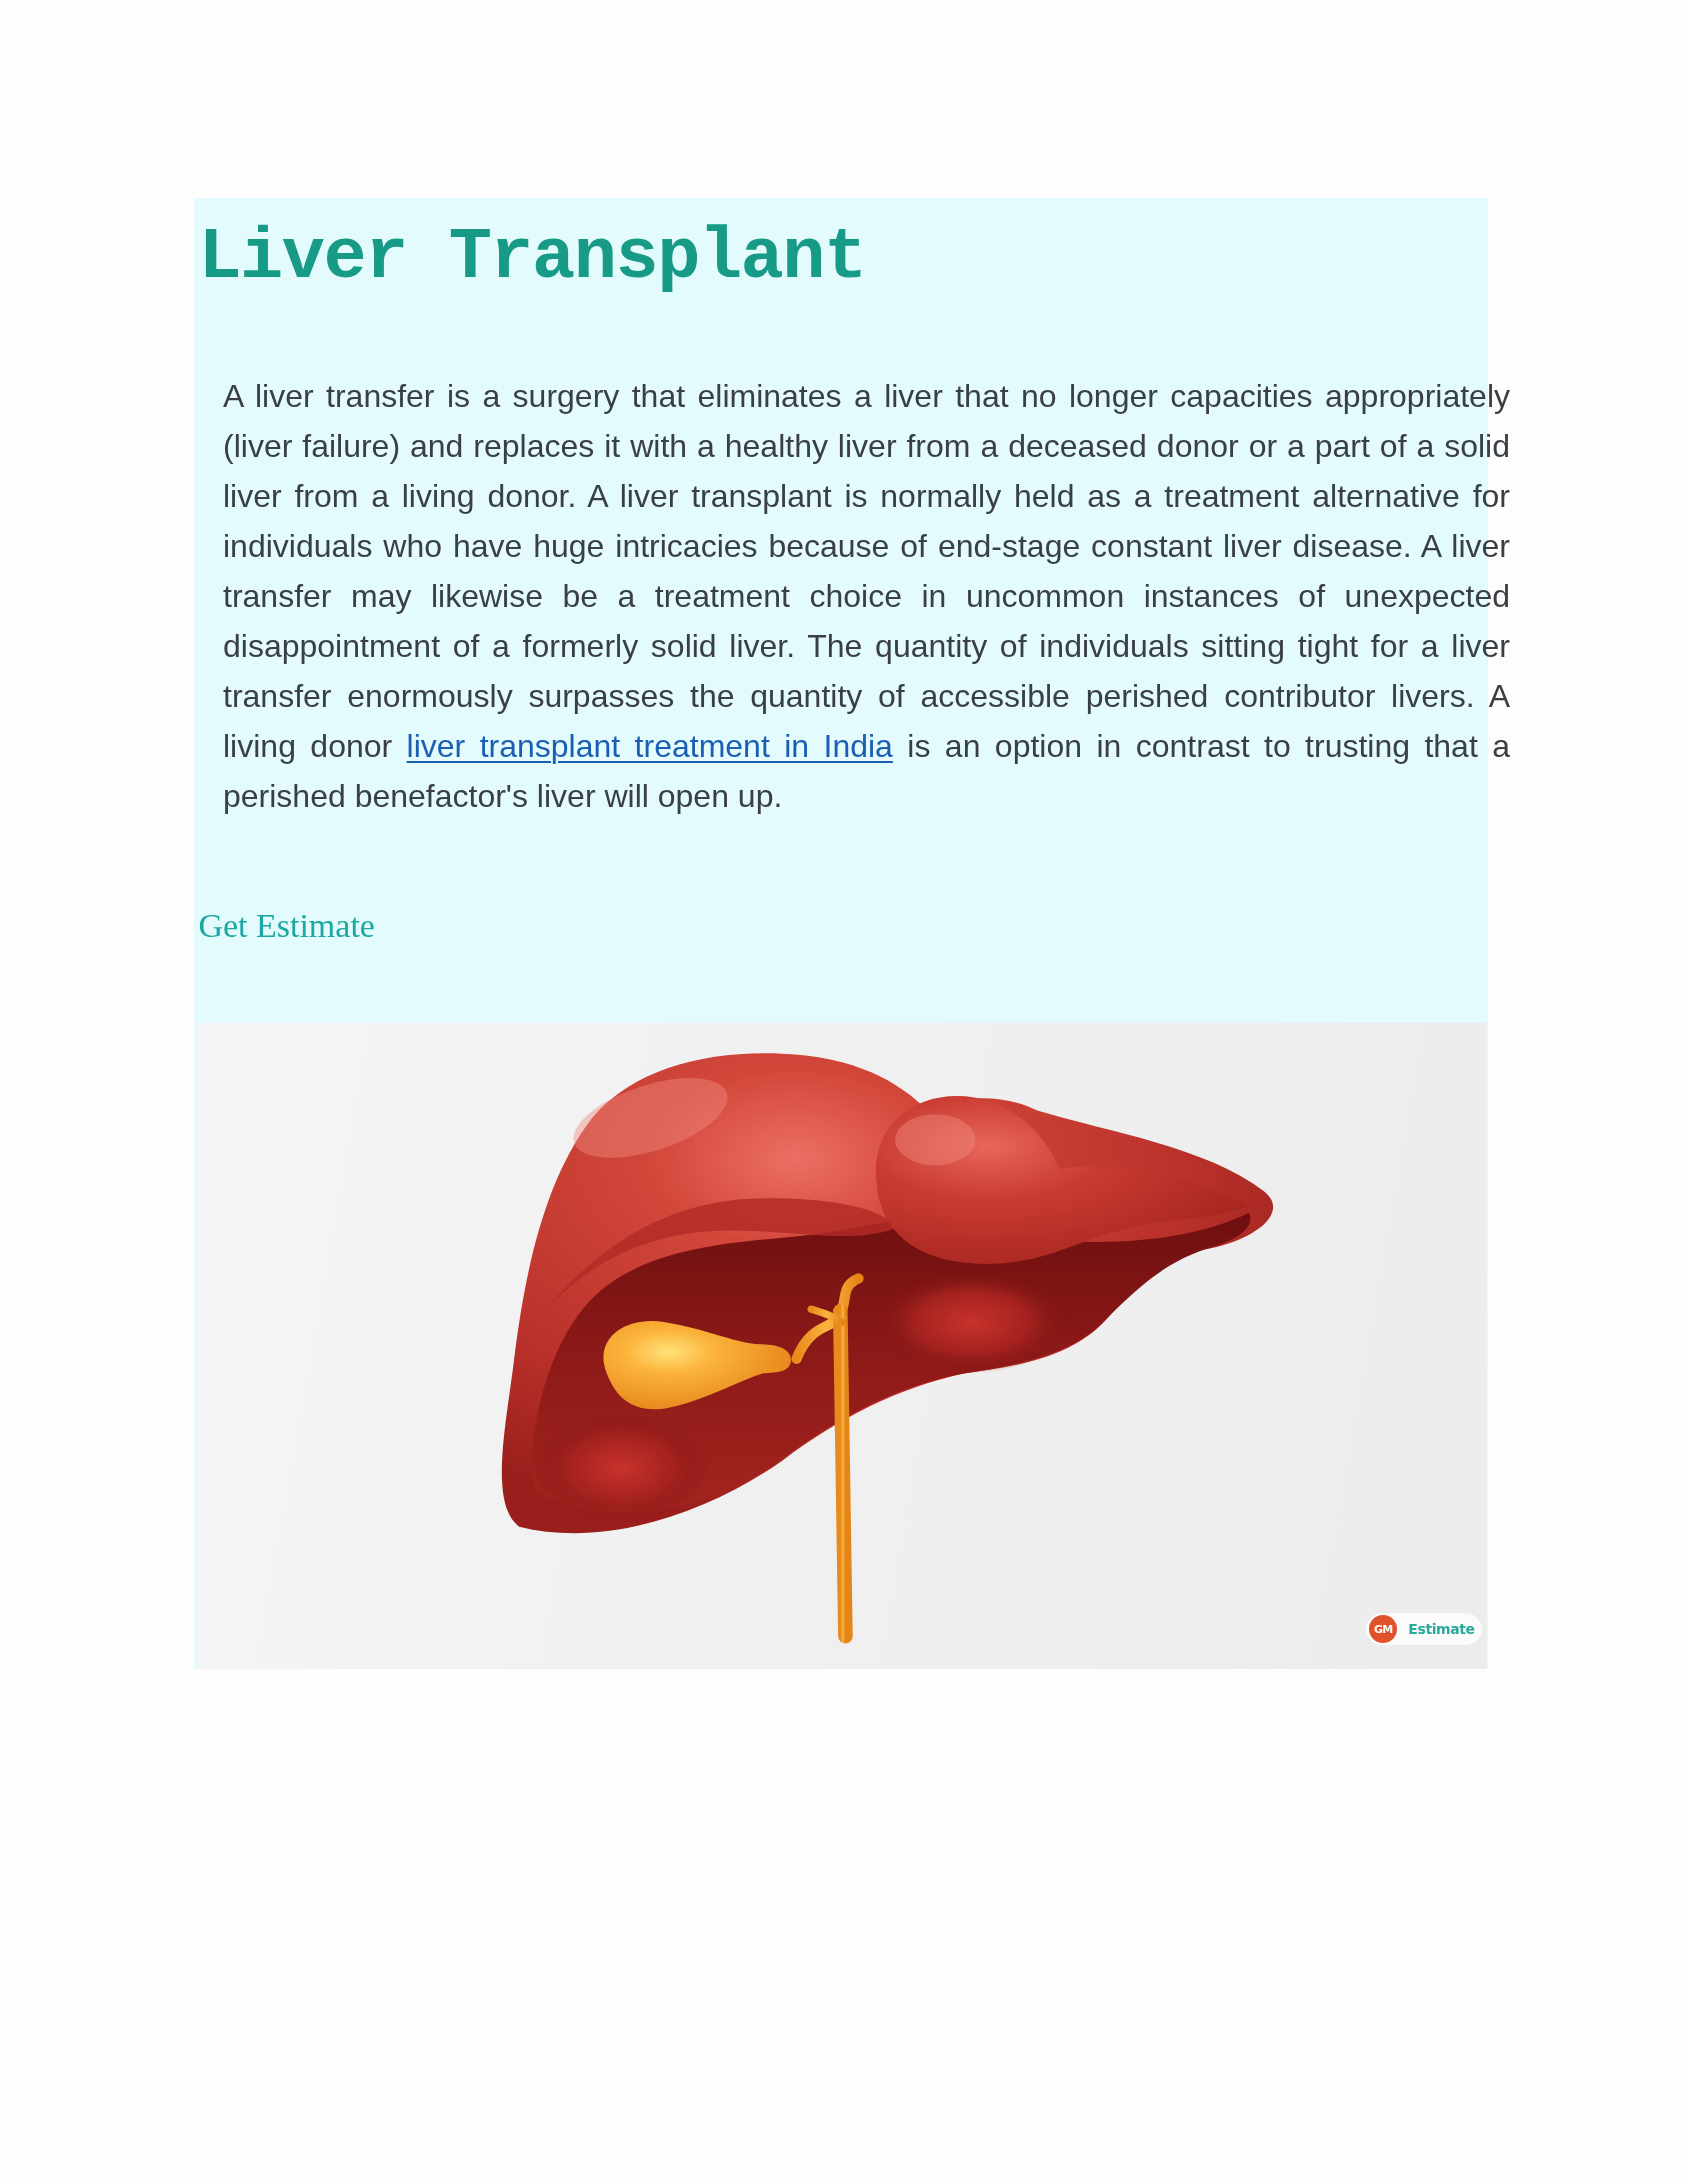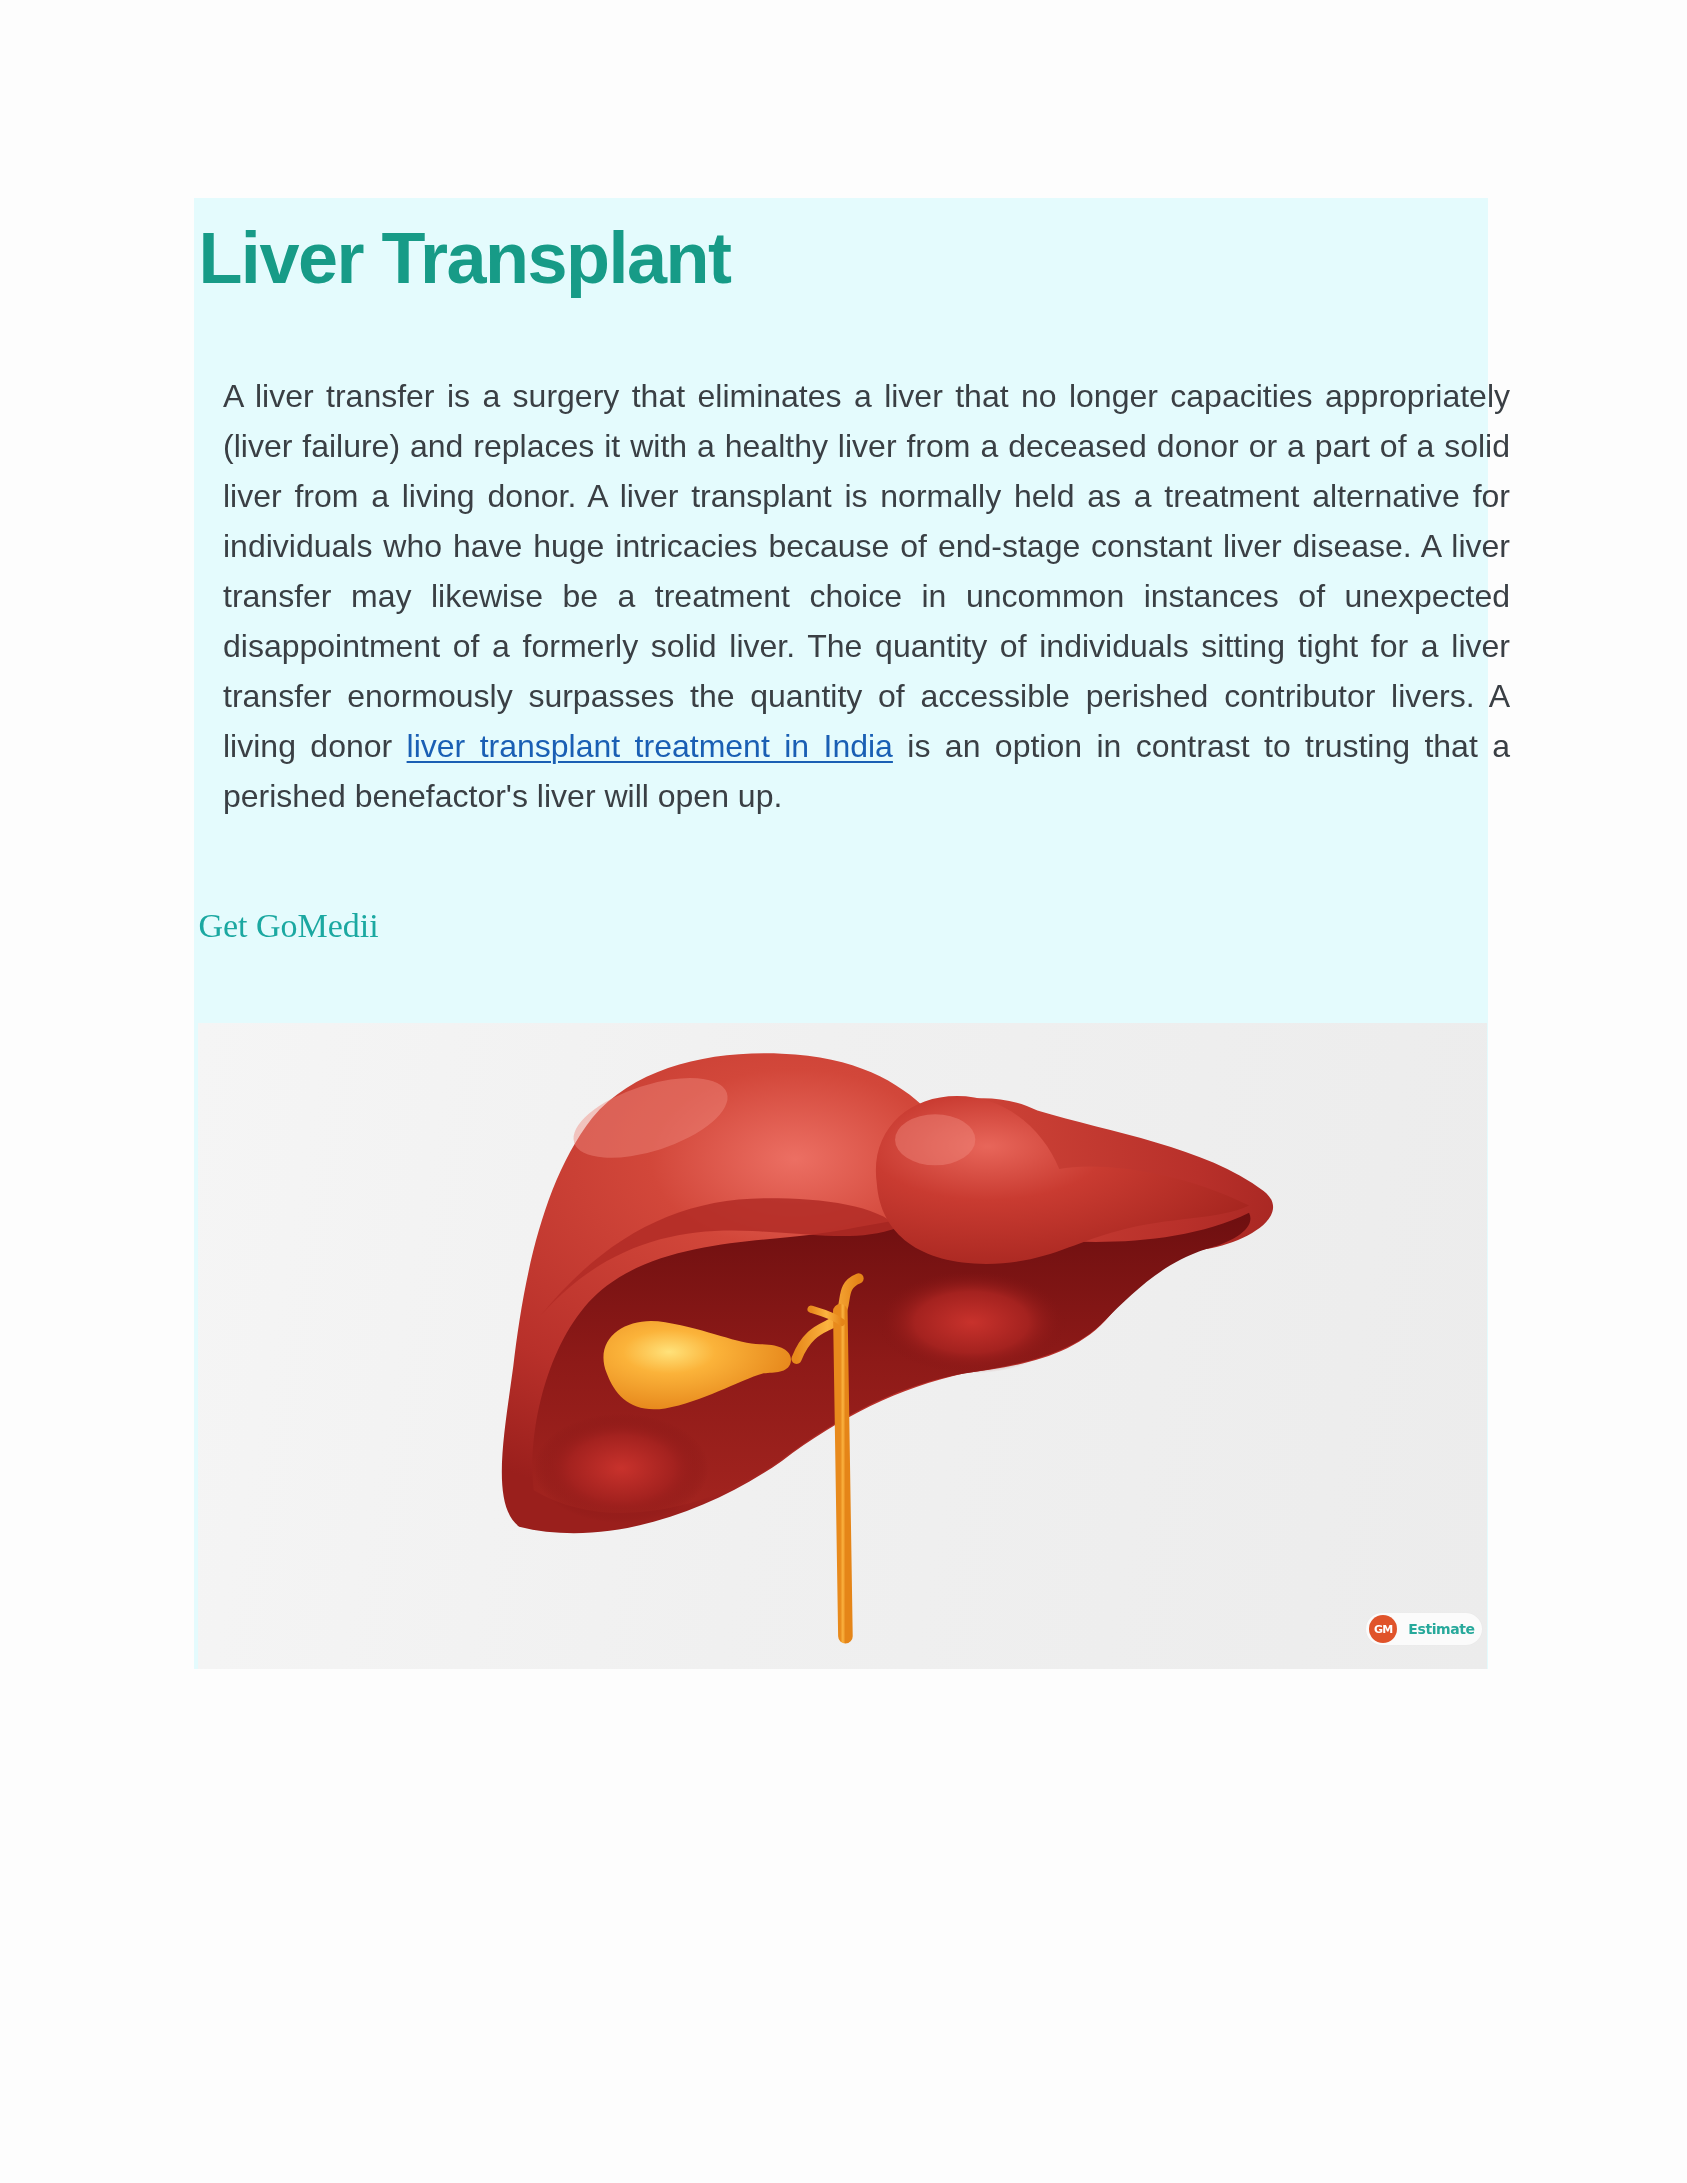"Liver Transplant" .page-title { font-family: Liberation Sans, sans-serif -> Liberation Mono, monospace }
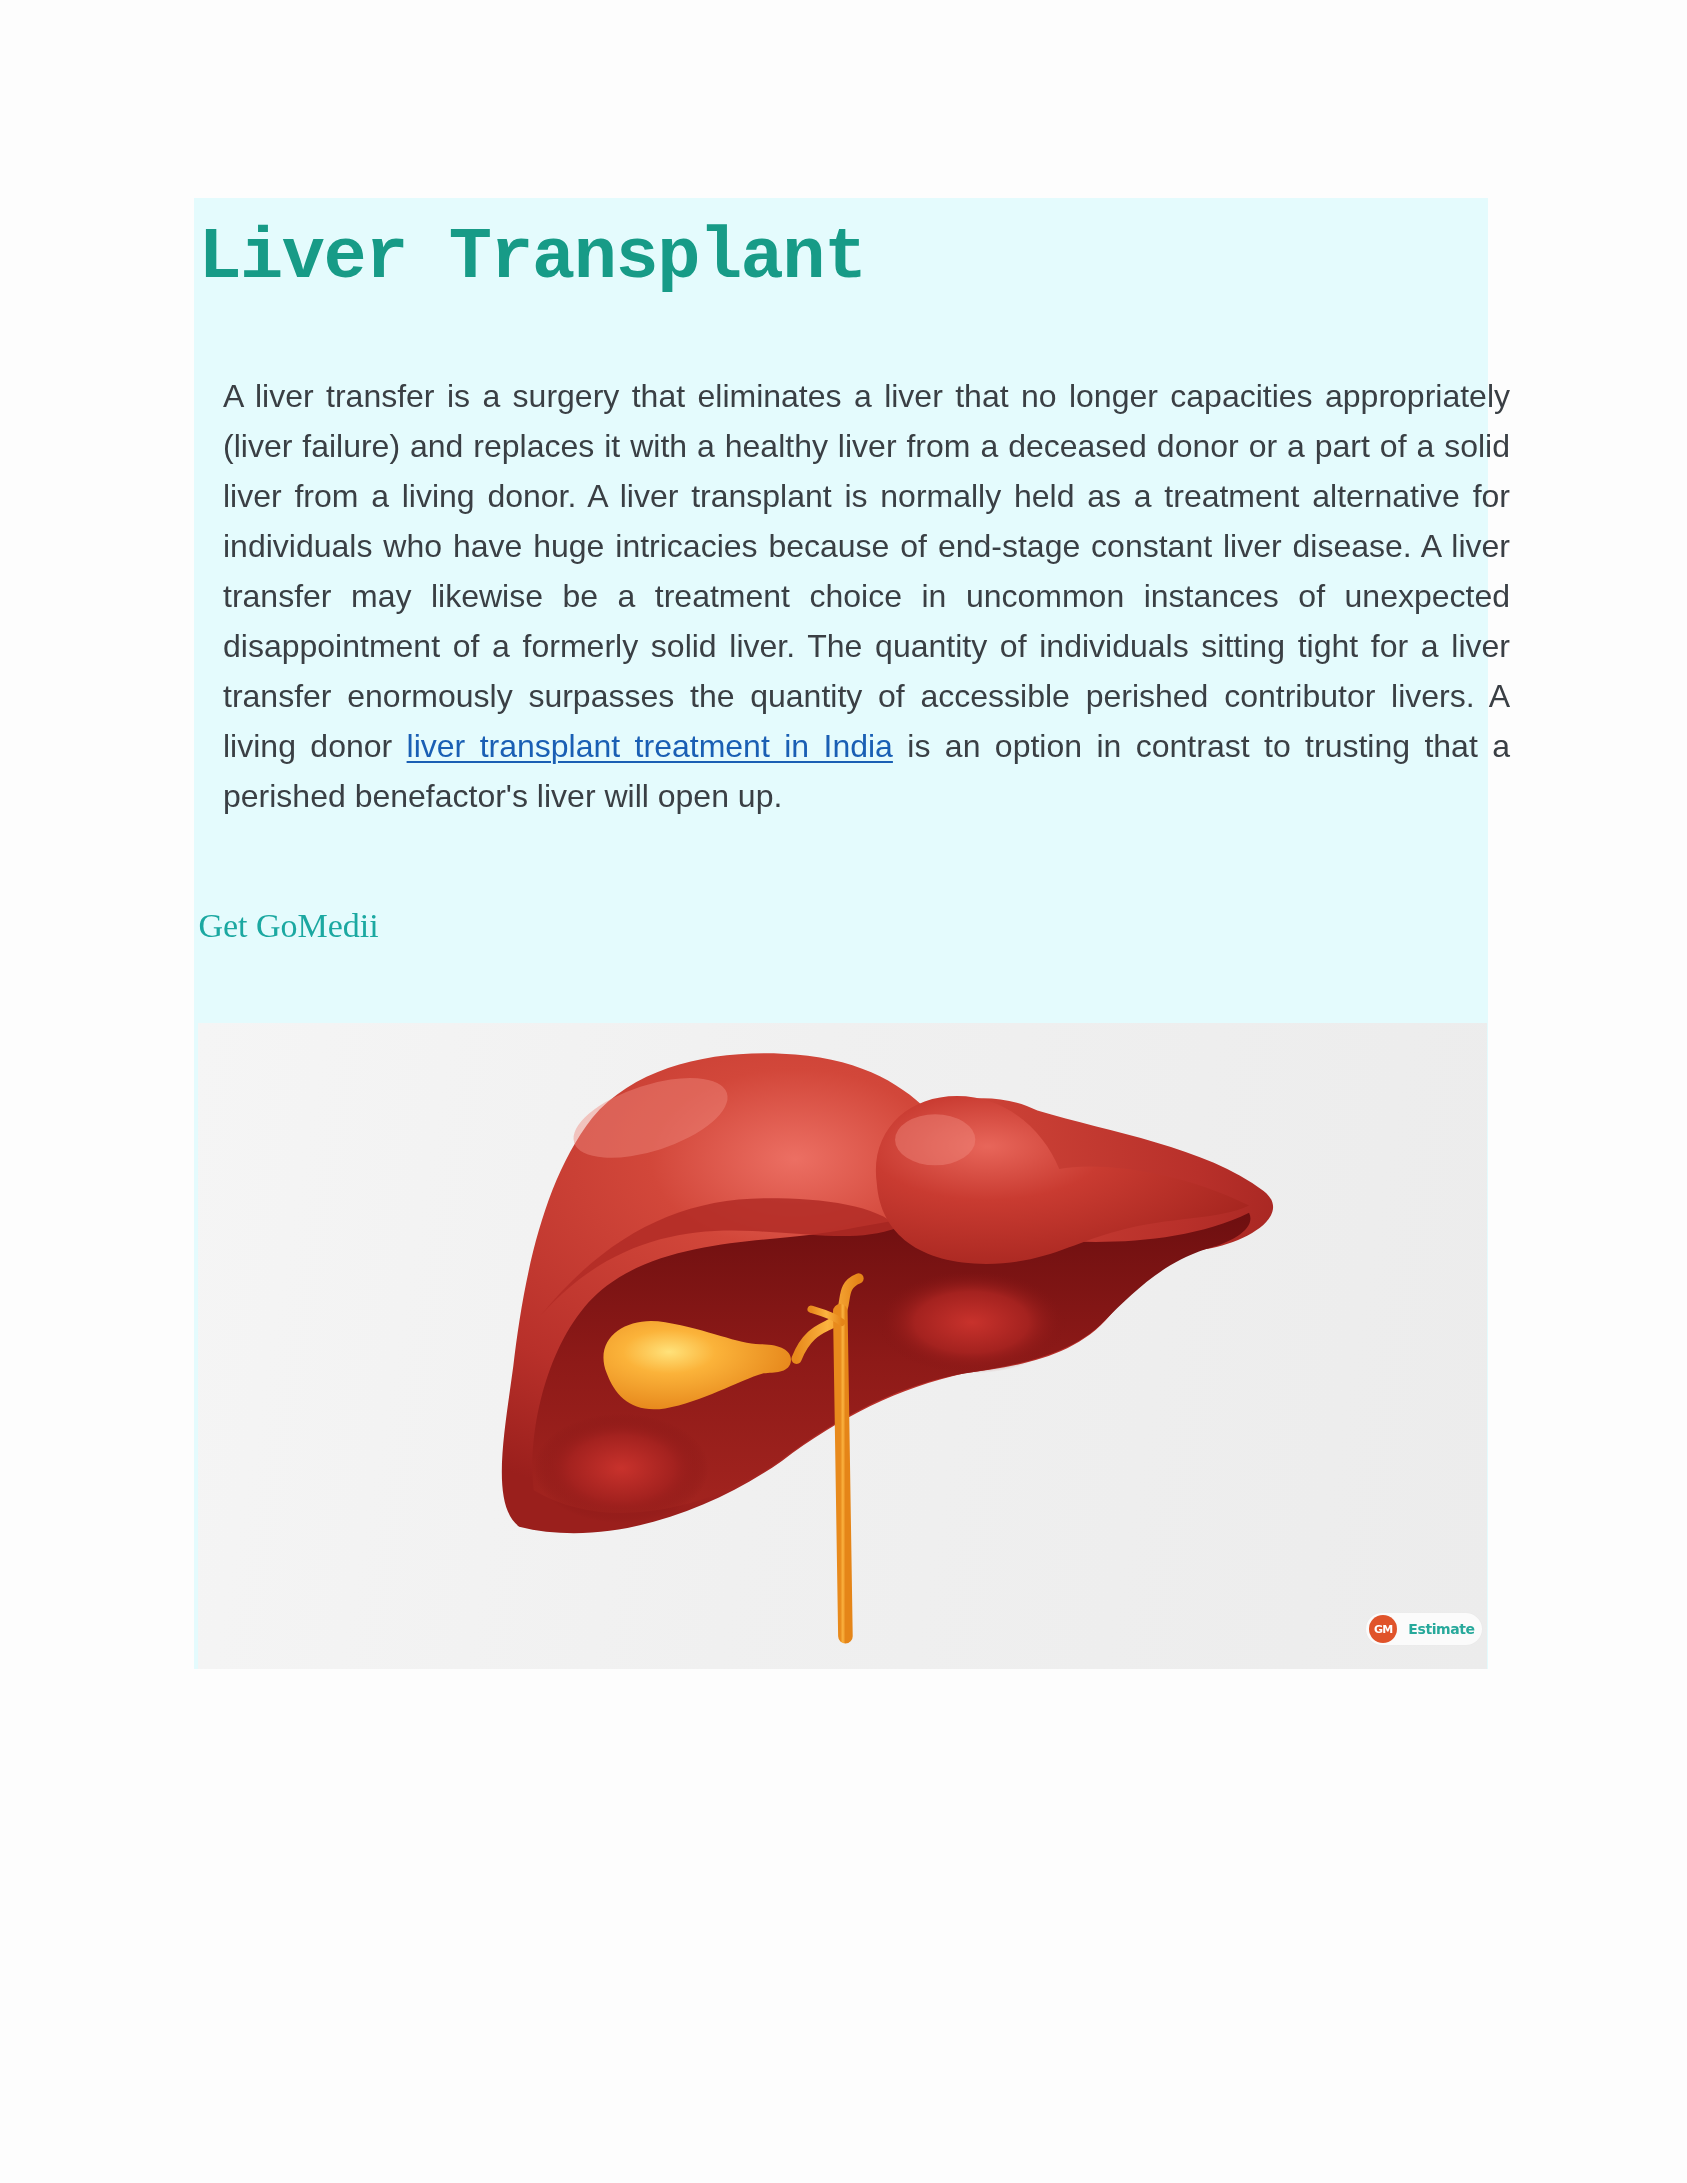"Get GoMedii" a.get-estimate { text: GoMedii -> Estimate }
